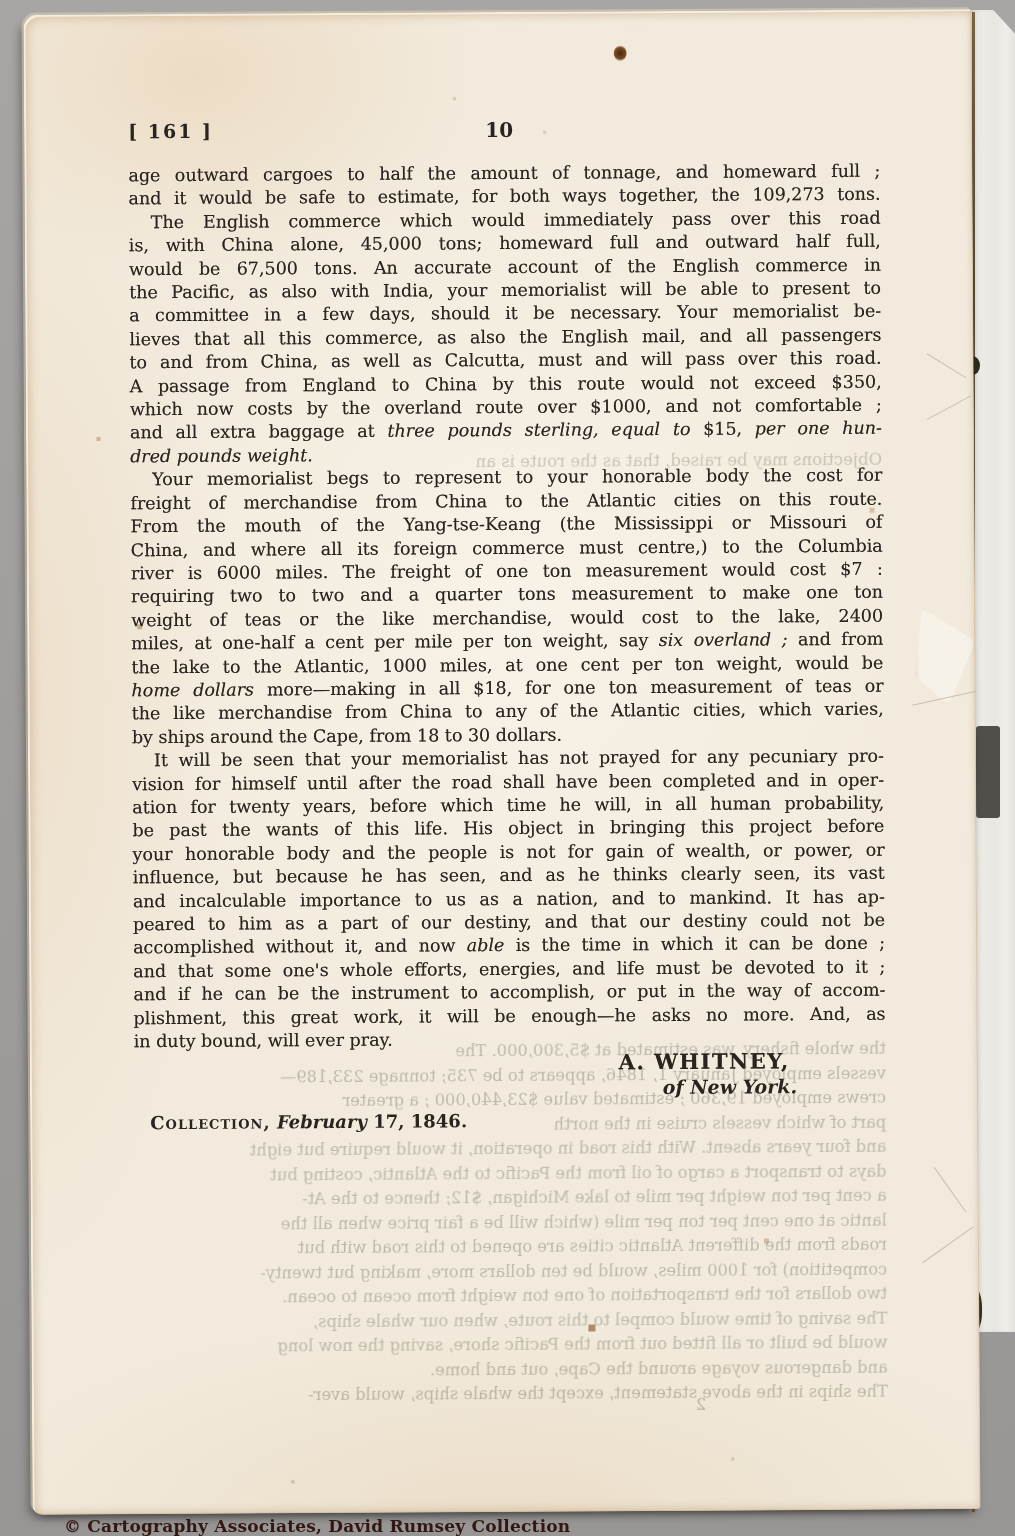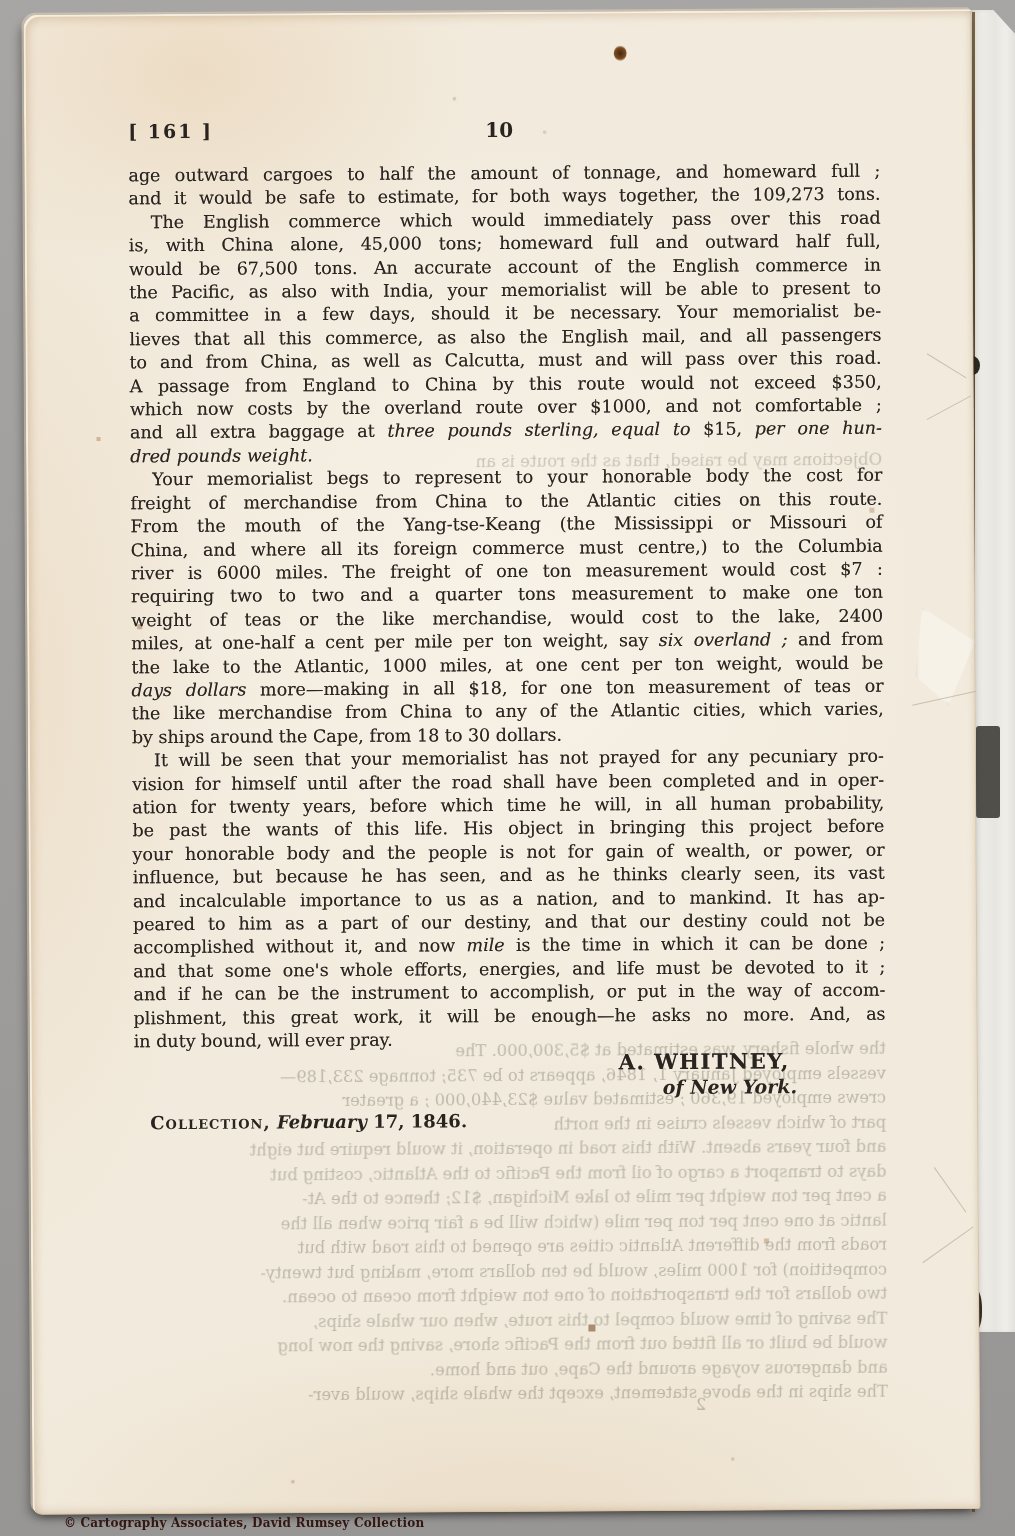"days dollars" i { text: days -> home }
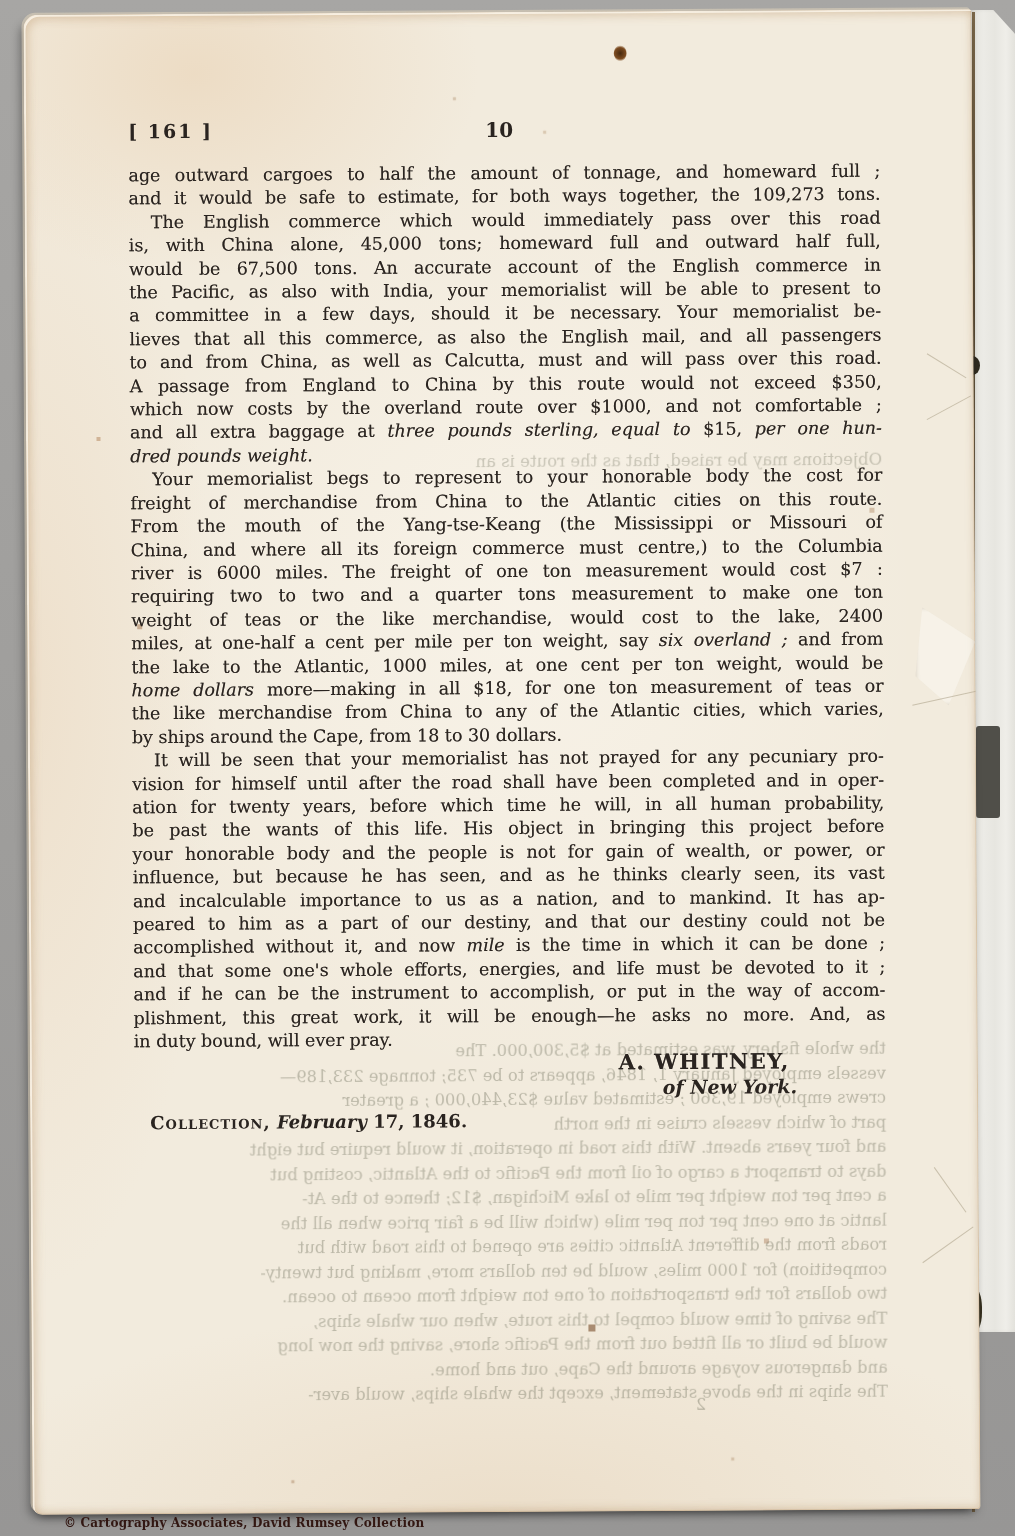"mile" i { text: mile -> able }
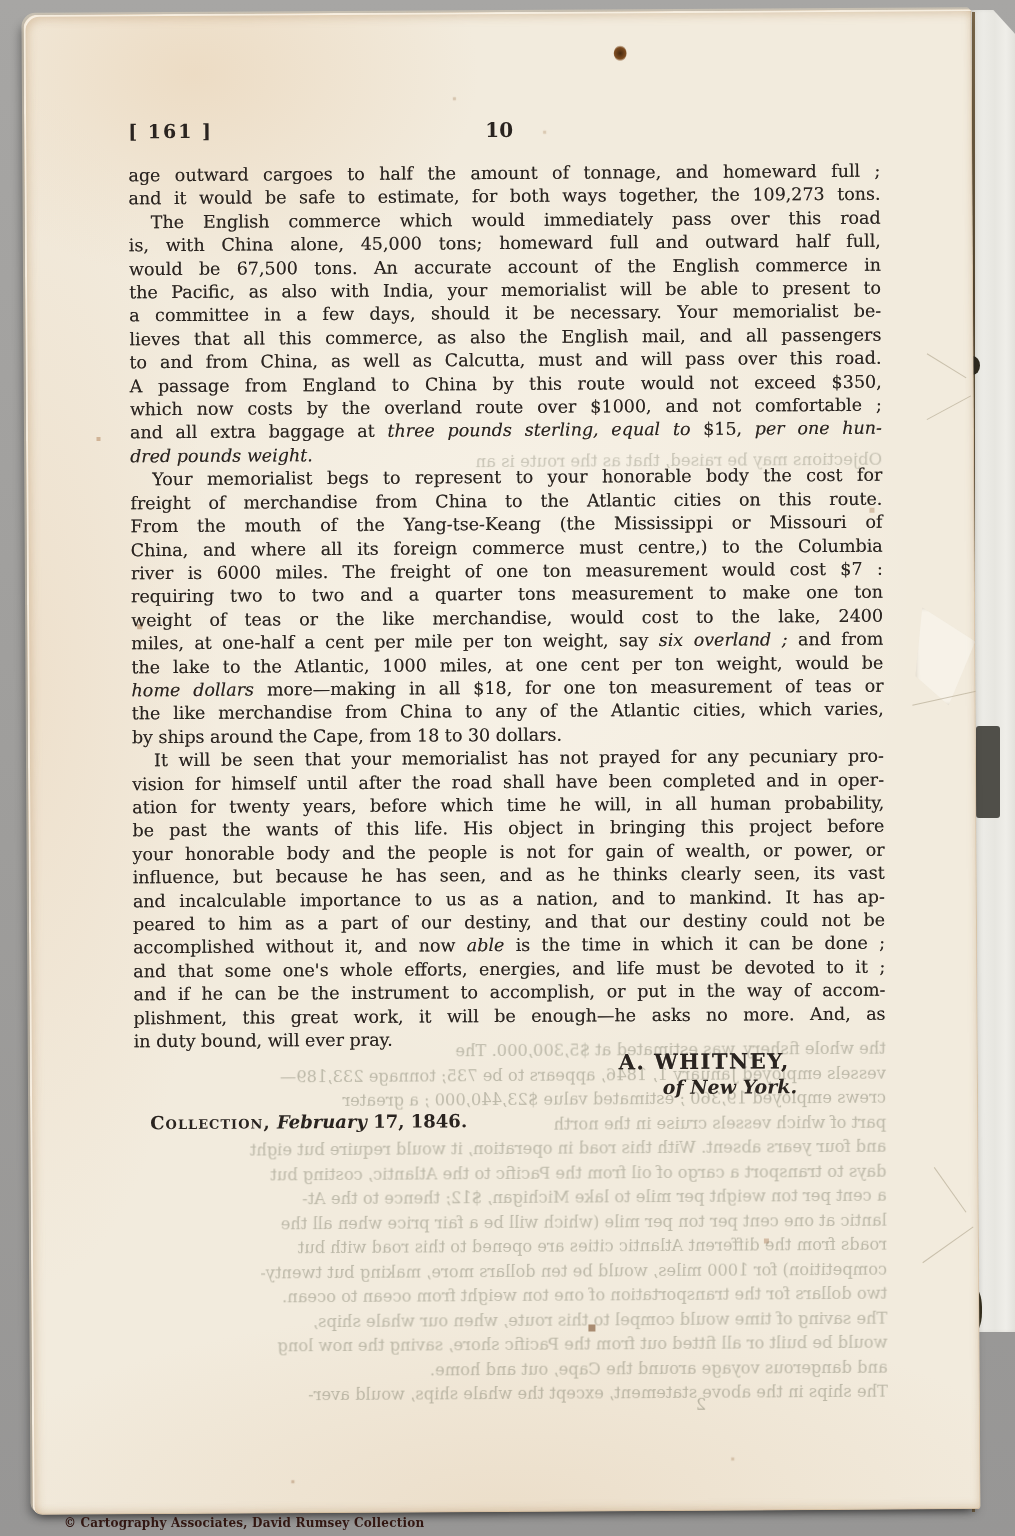"© Cartography Associates, David Rumsey" .copyright { font-size: 12px -> 17px }
